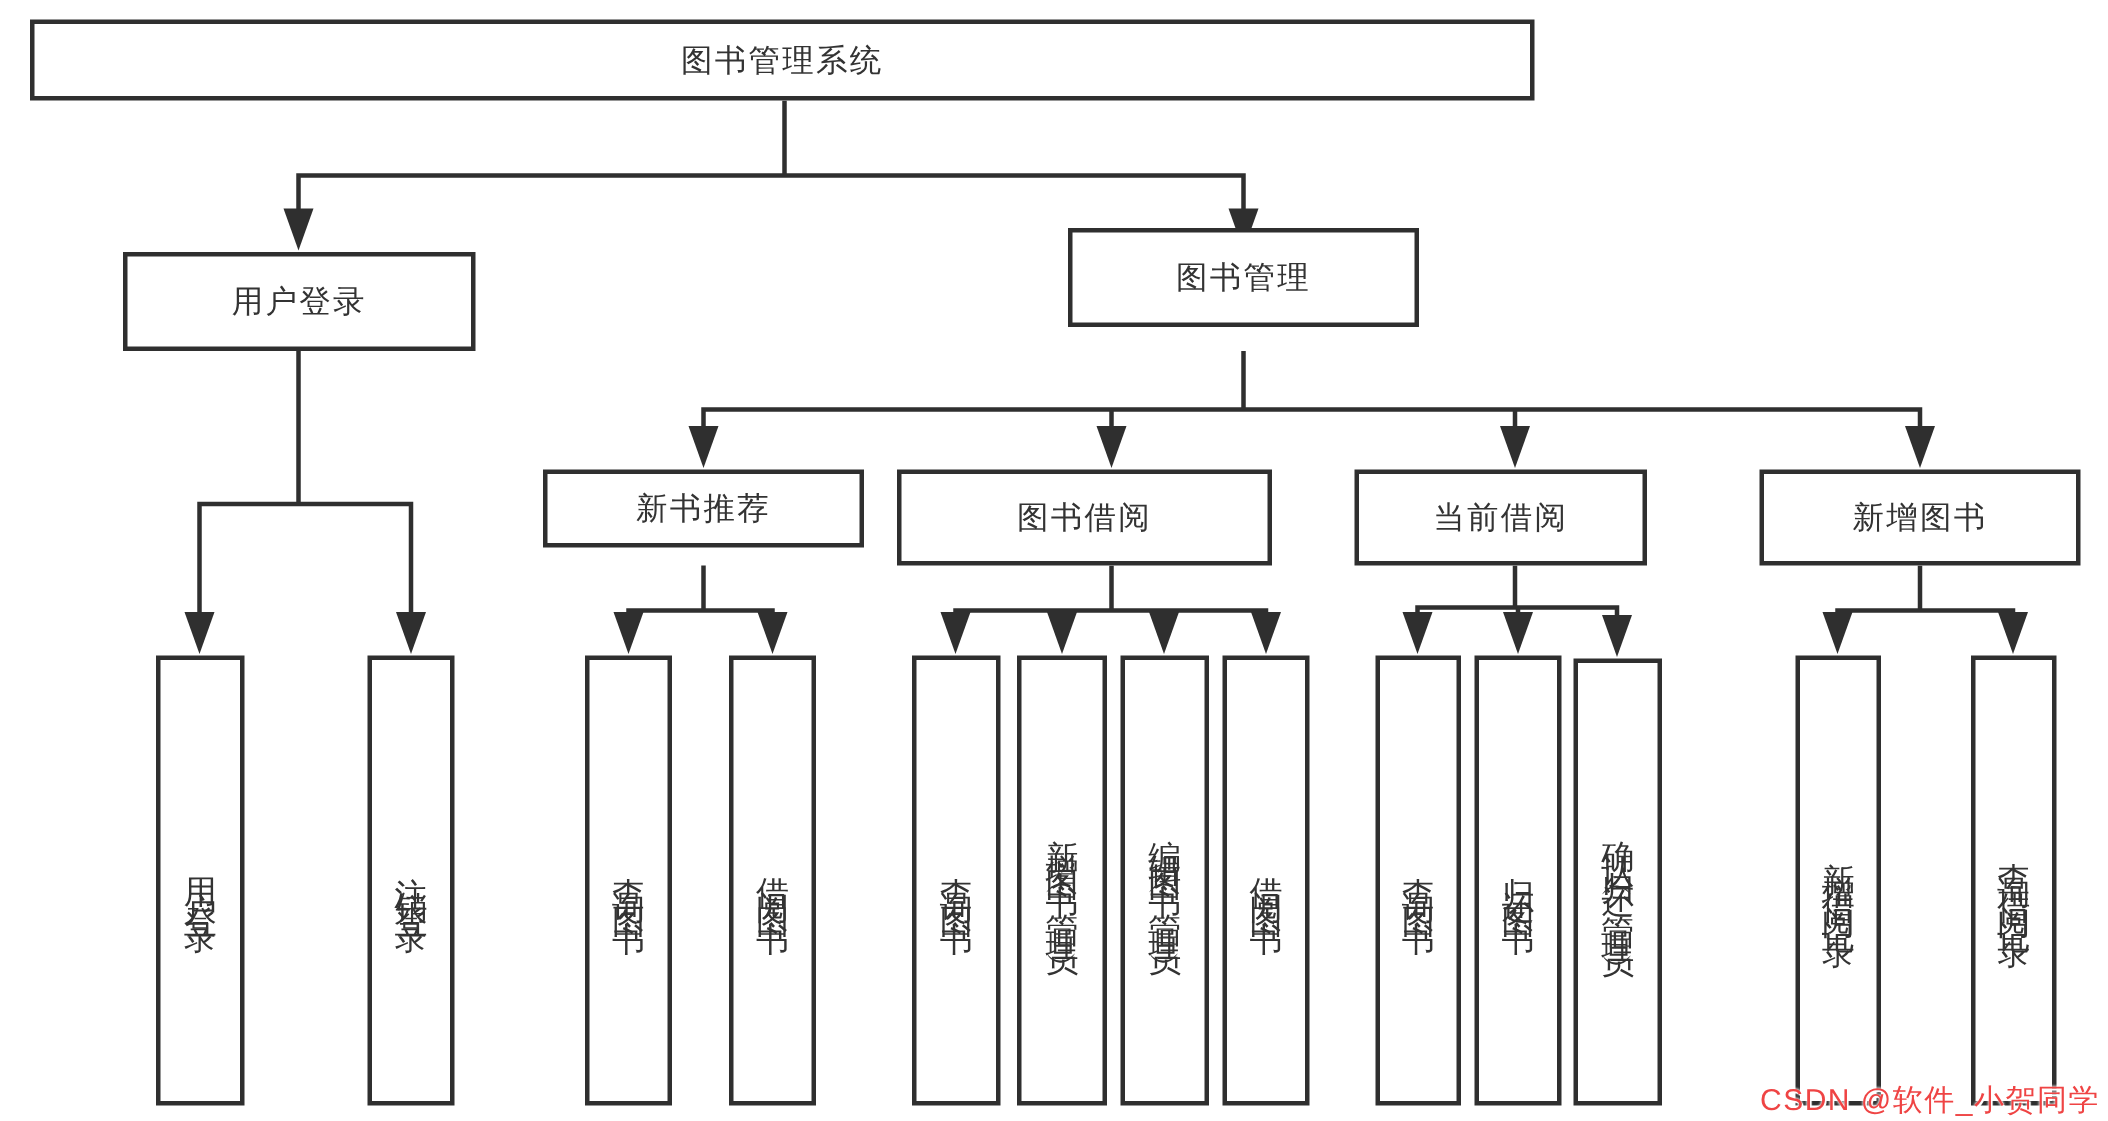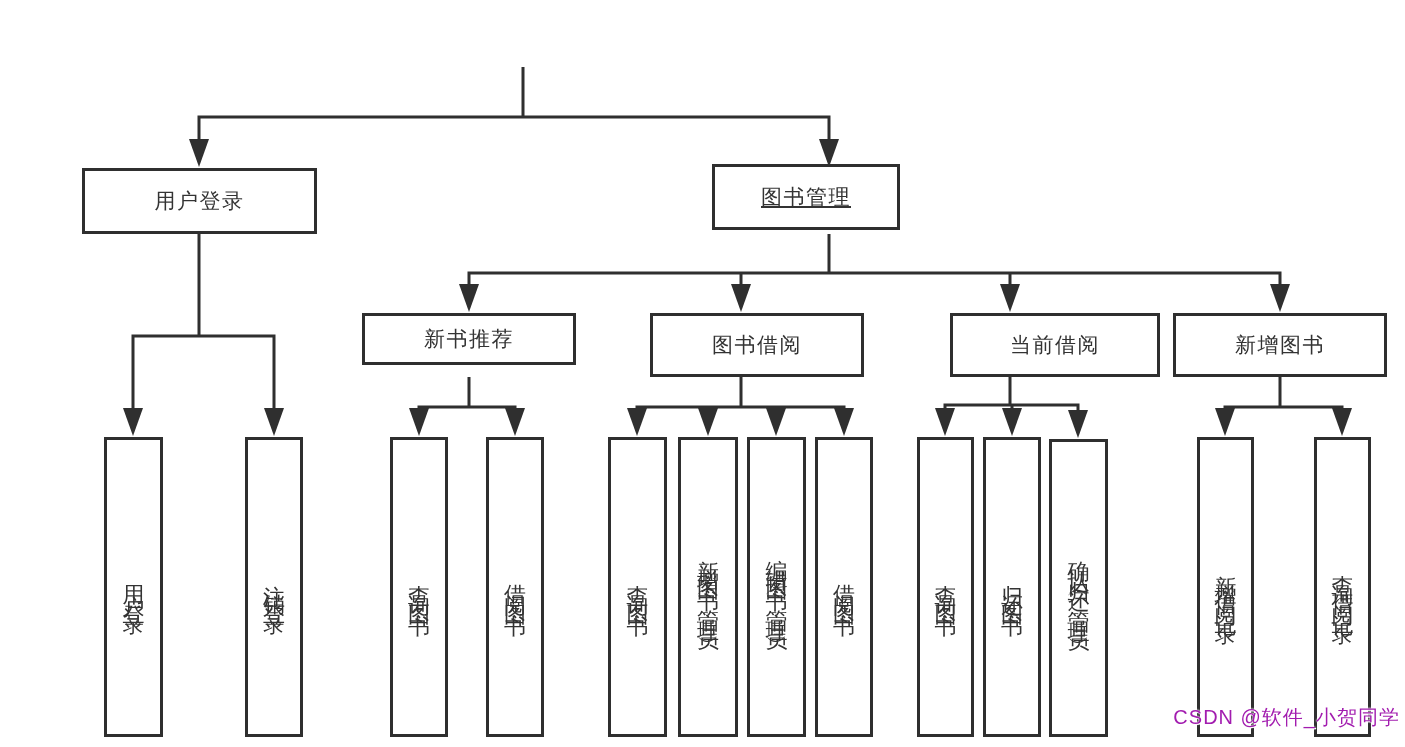"图书管理系统" div.node { html: none -> <div> <span>图书管理系统</span> </div> }
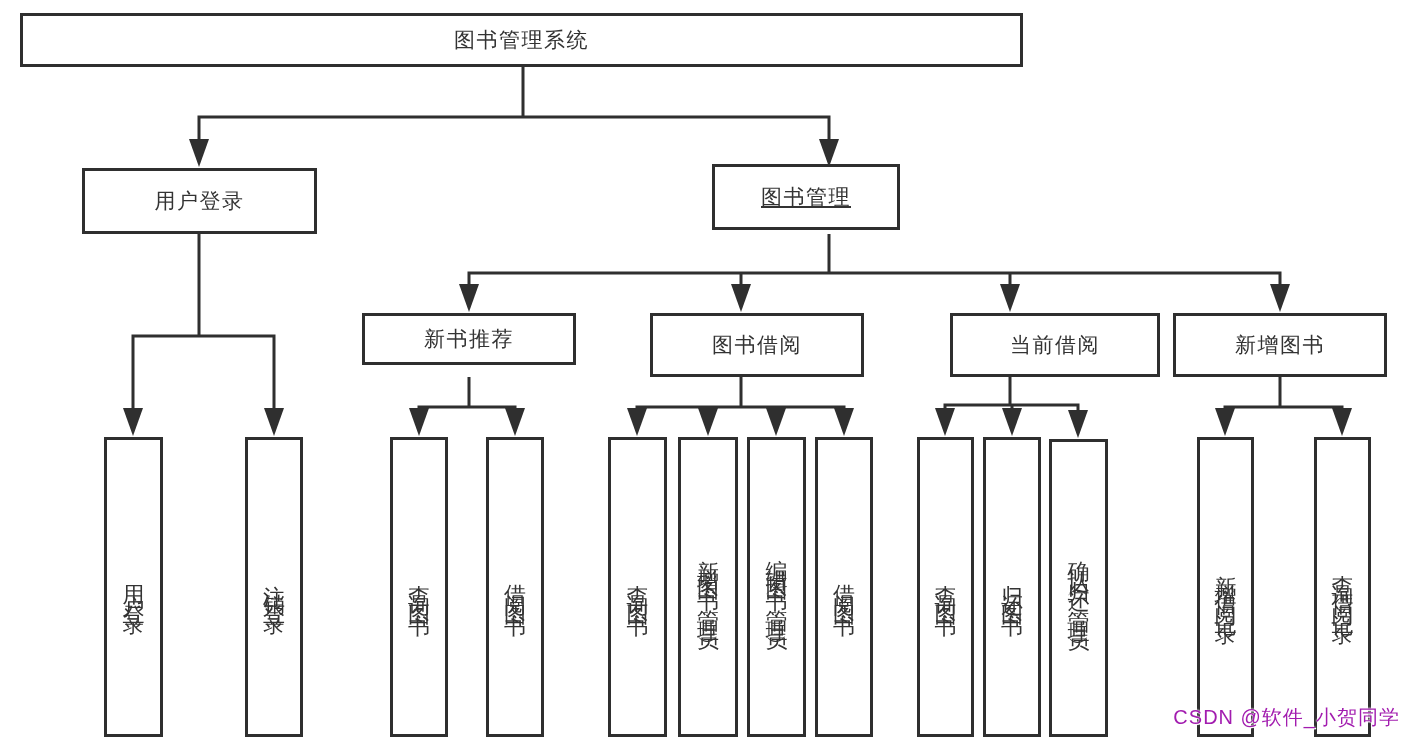"图书管理" div.node { text-decoration: underline -> none; top: 164px -> 152px; width: 188px -> 234px }
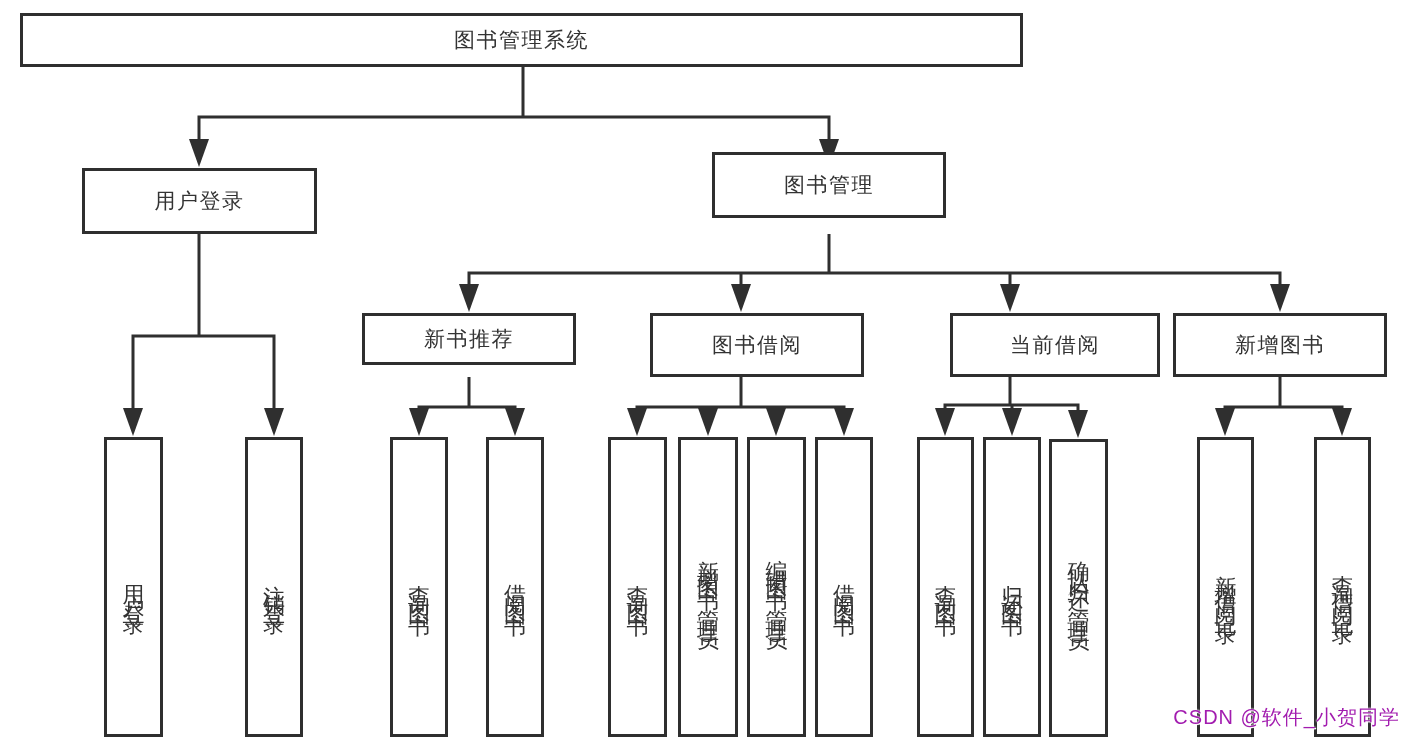"图书借阅" div.node { left: 650px -> 598px; width: 214px -> 250px }
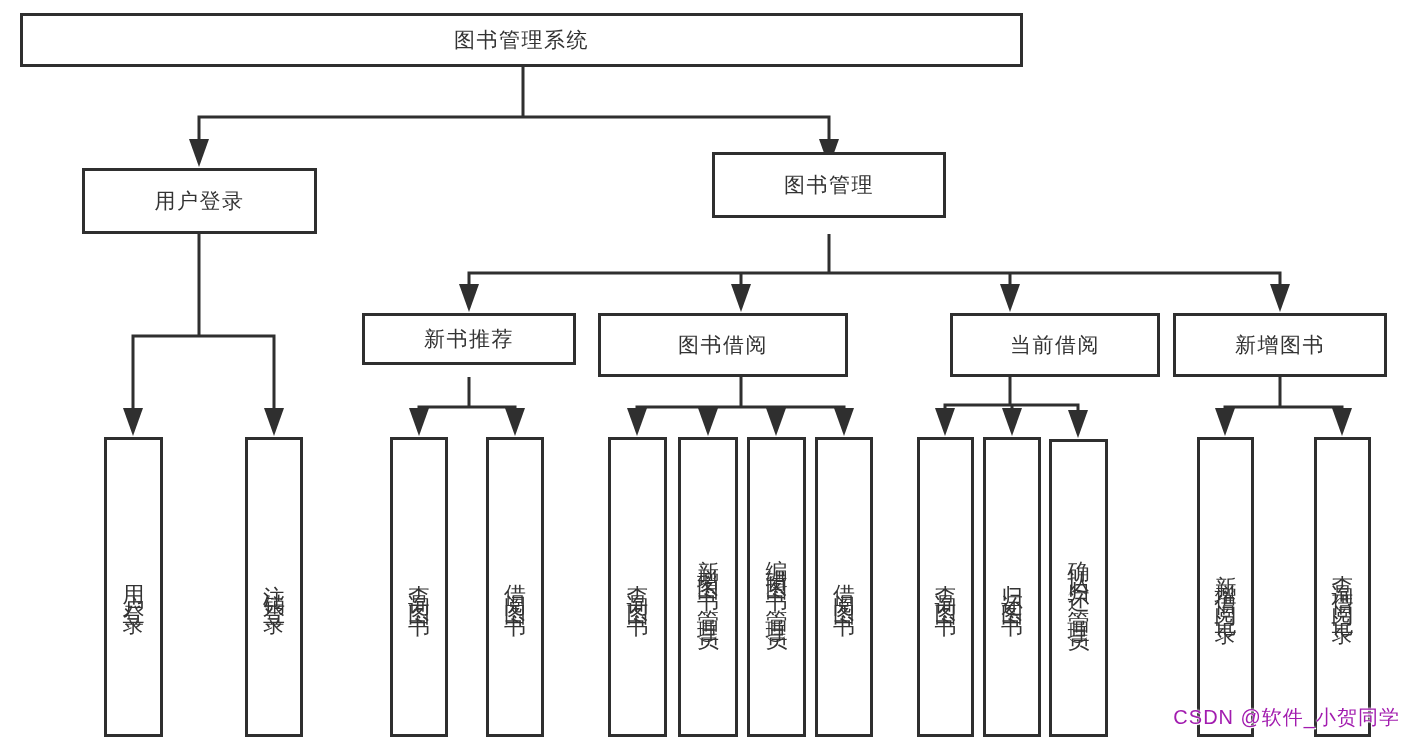"当前借阅" div.node { margin-left: 47px -> none; width: 210px -> 195px }
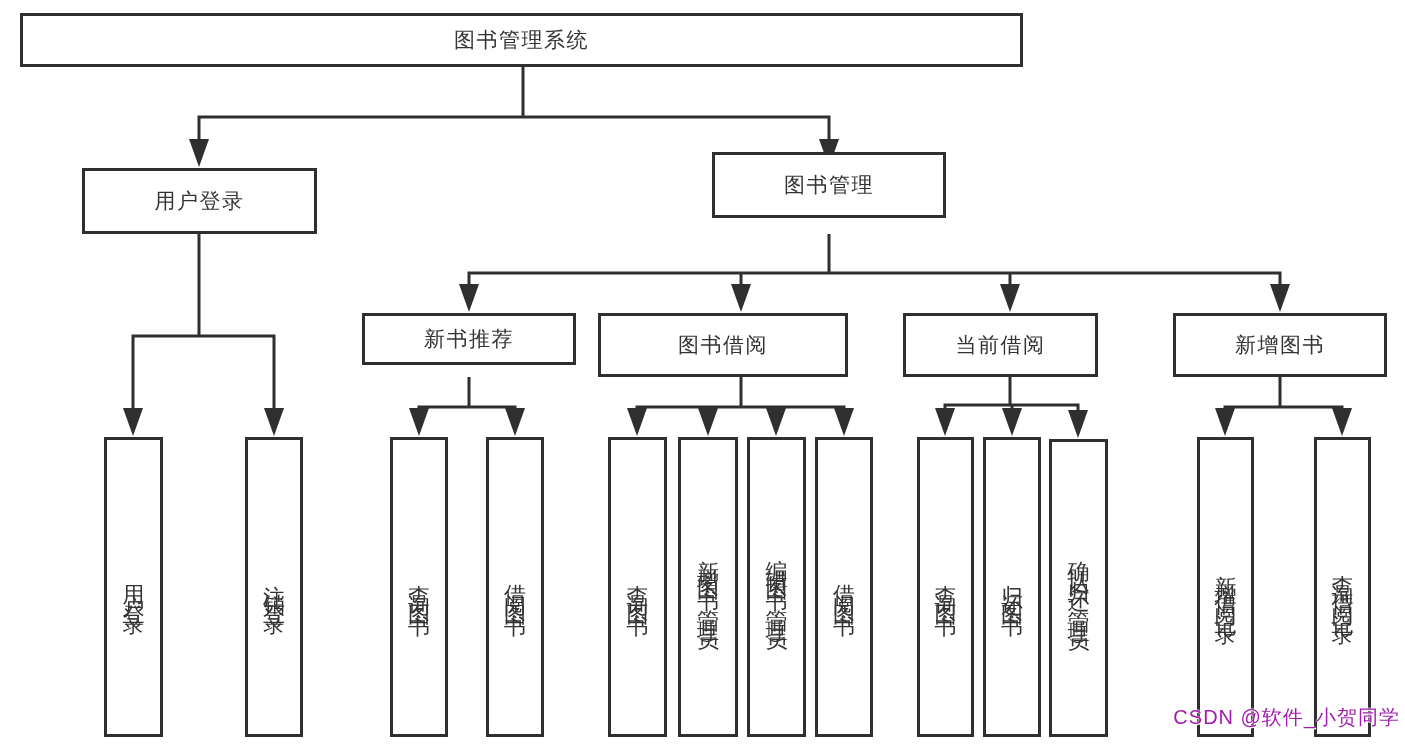"CSDN @软件_小贺同学" .watermark { bottom: 16px -> 0; color: #a21caf -> #ef4444 }
